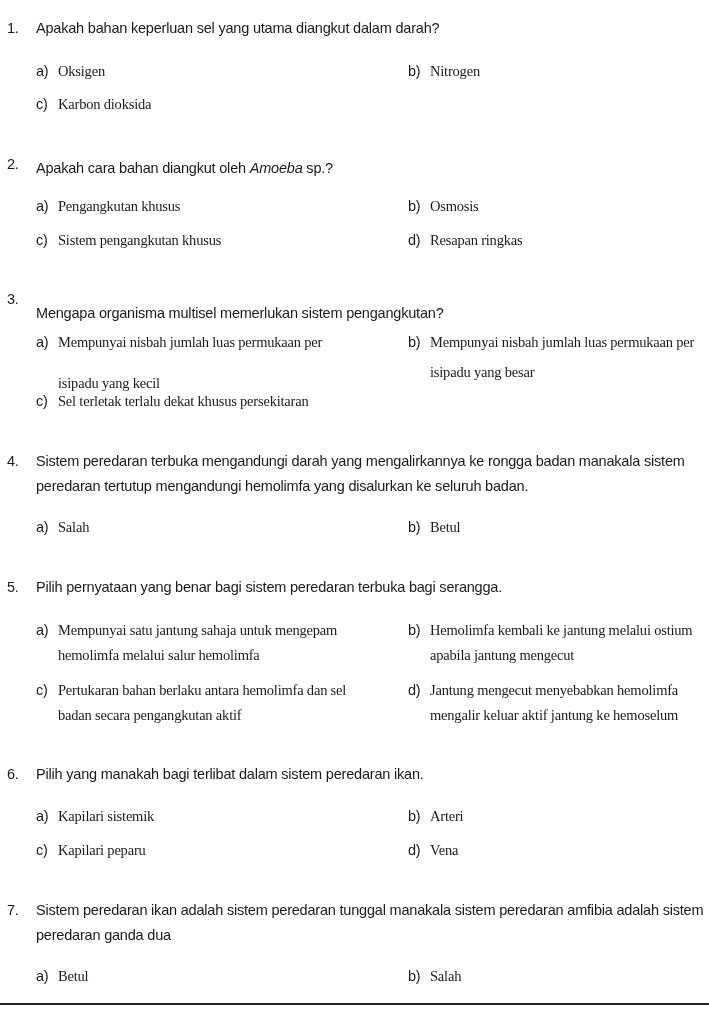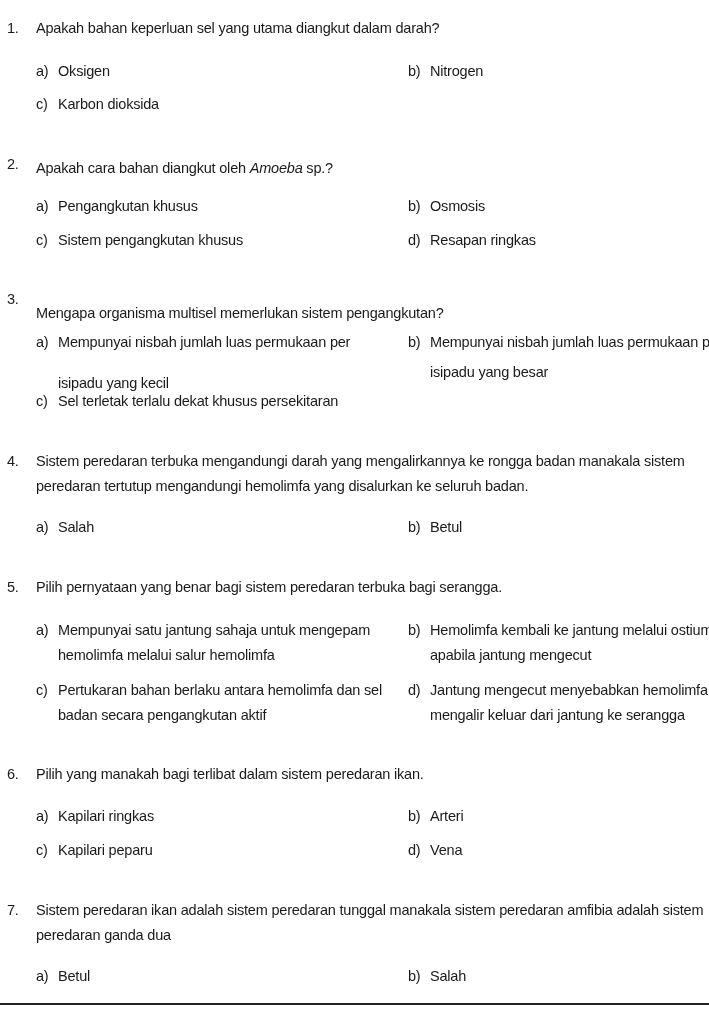"Oksigen" .opt .txt { font-family: none -> Liberation Serif, serif }
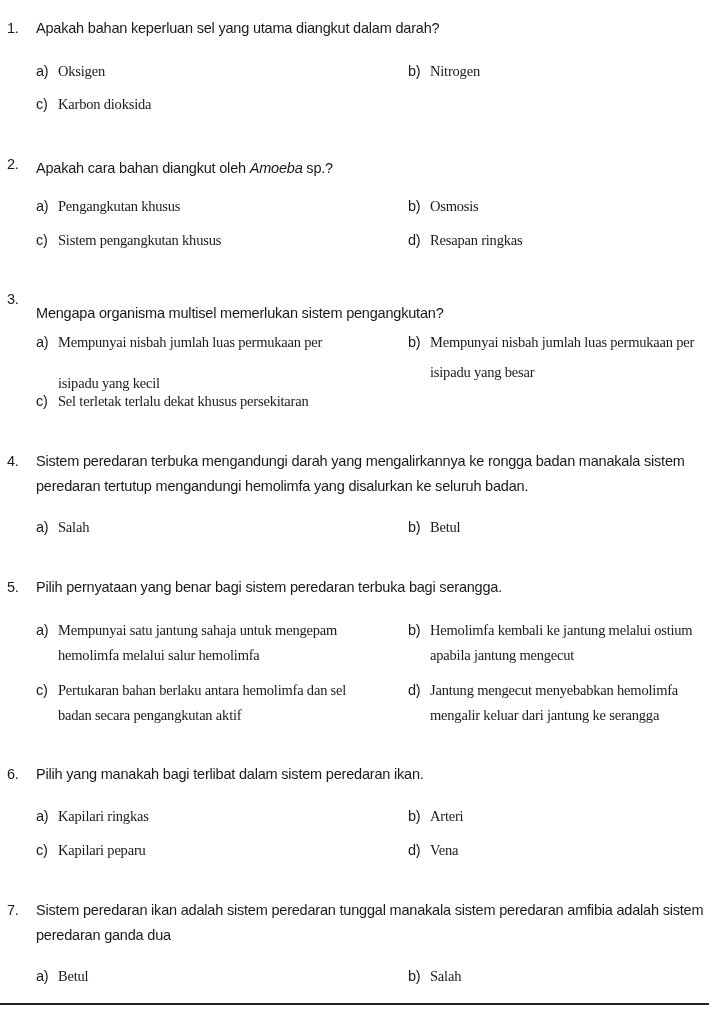"mengalir keluar dari jantung ke" span.txt { text: dari jantung ke serangga -> aktif jantung ke hemoselum }
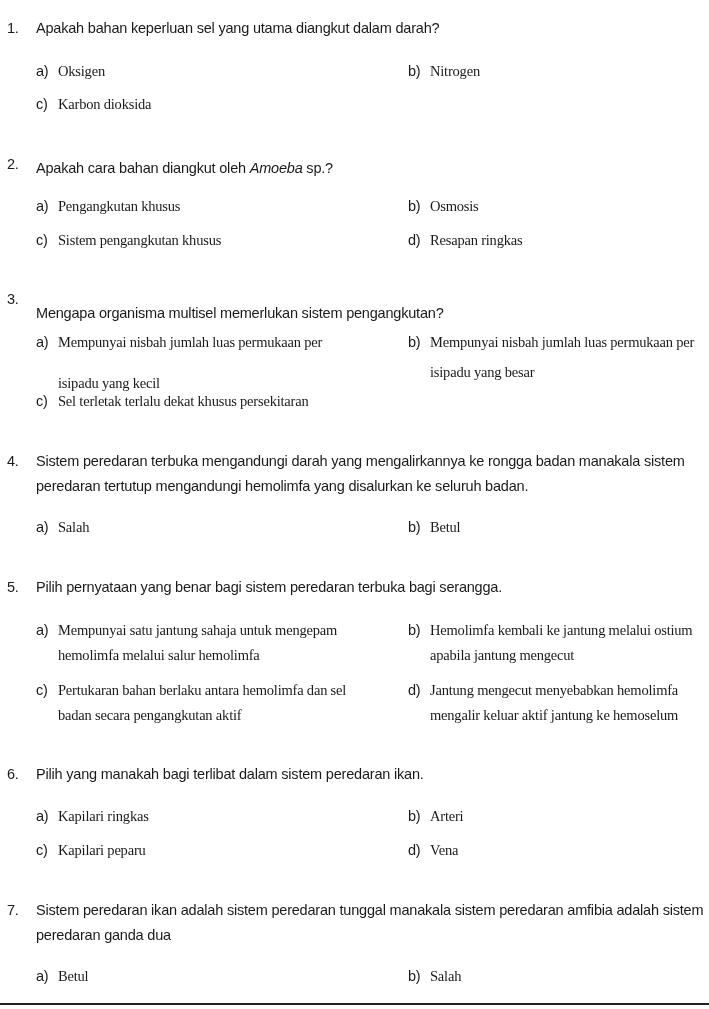"Kapilari ringkas" span.txt { text: ringkas -> sistemik }
